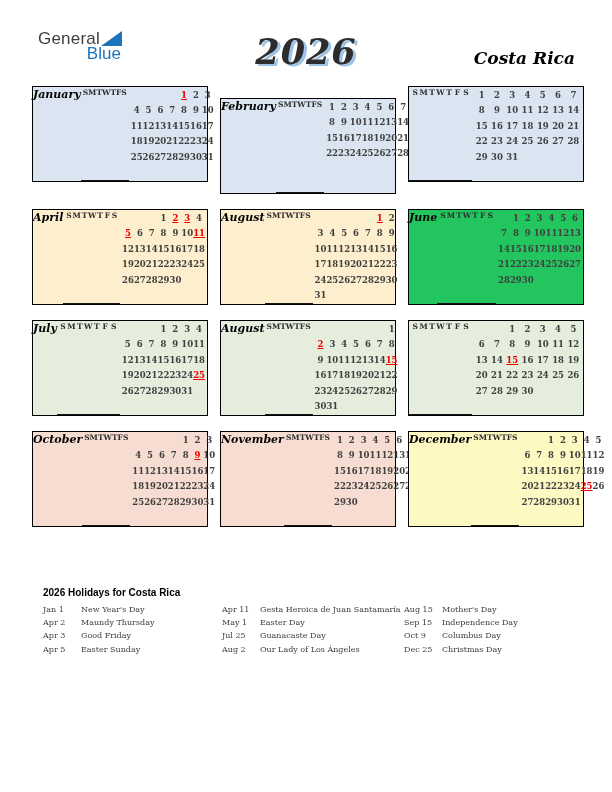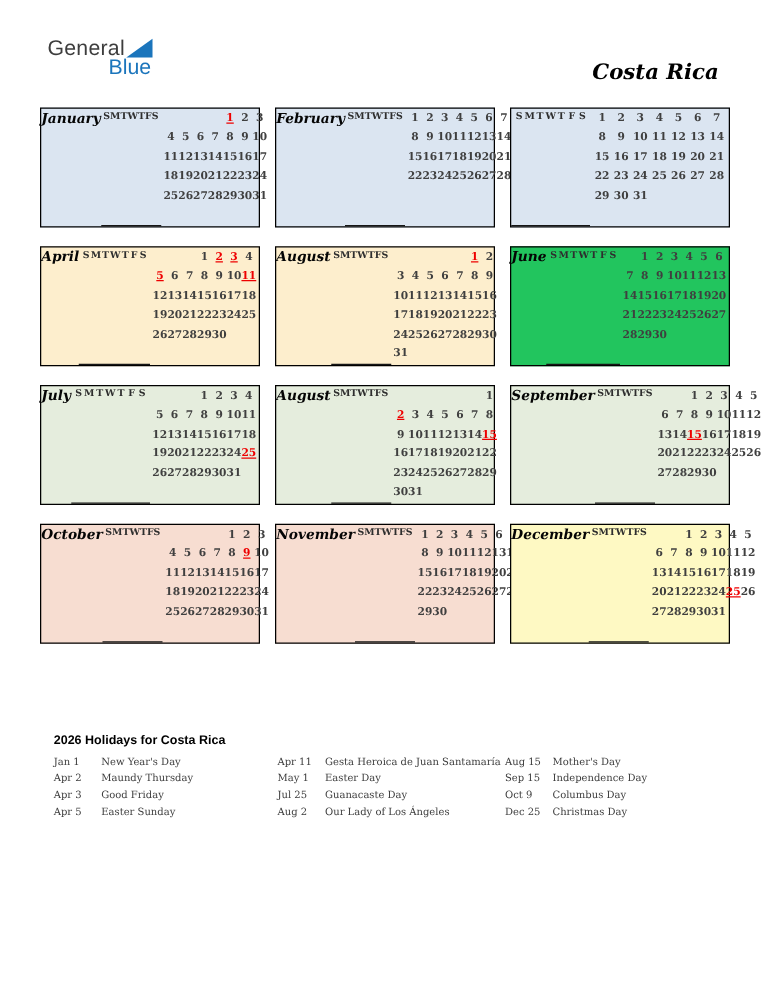"2026" div.year { html: none -> <div>2026</div> }
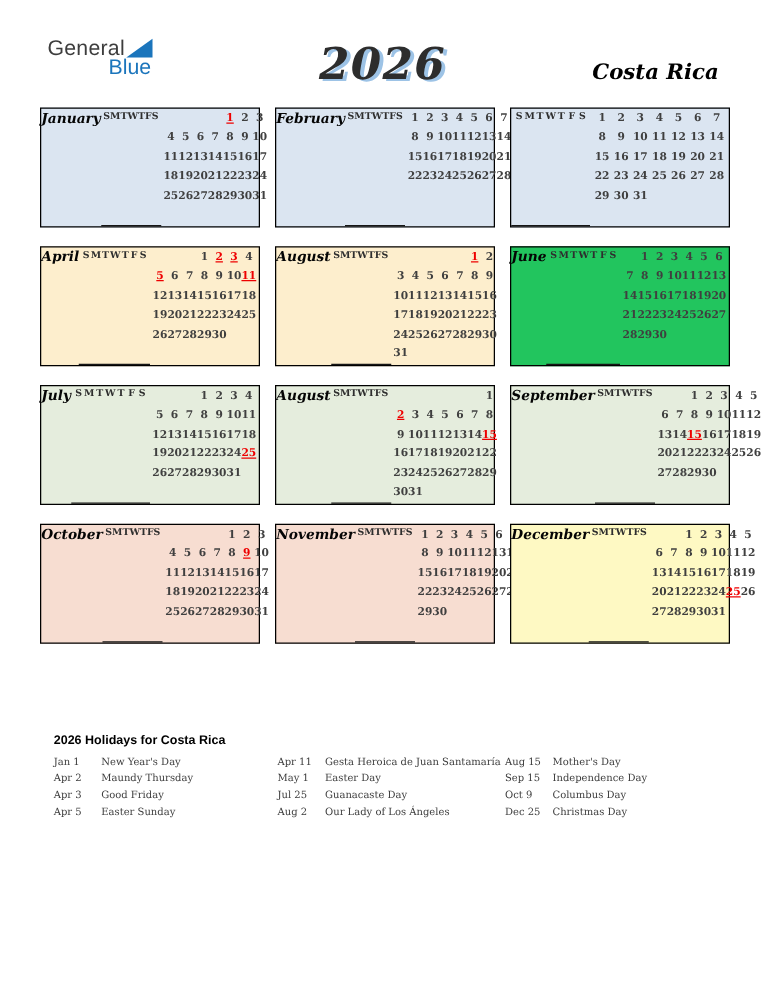"February" div.month { margin-top: none -> 12px }
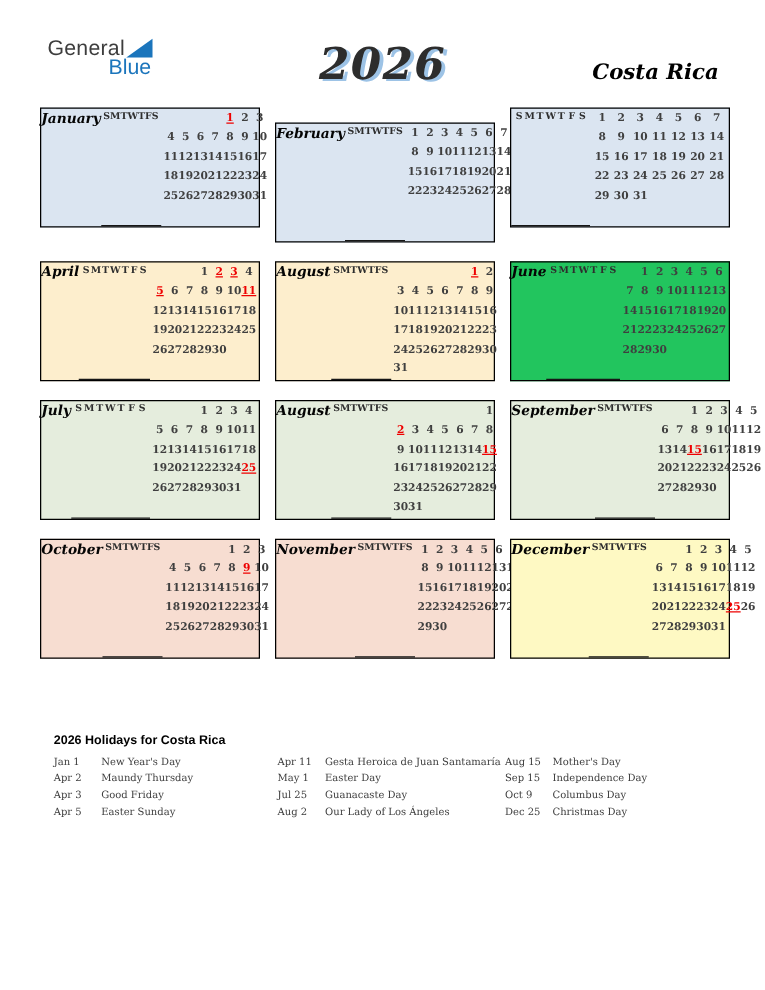"September" div.m-title { html: <div>September</div> -> none }
